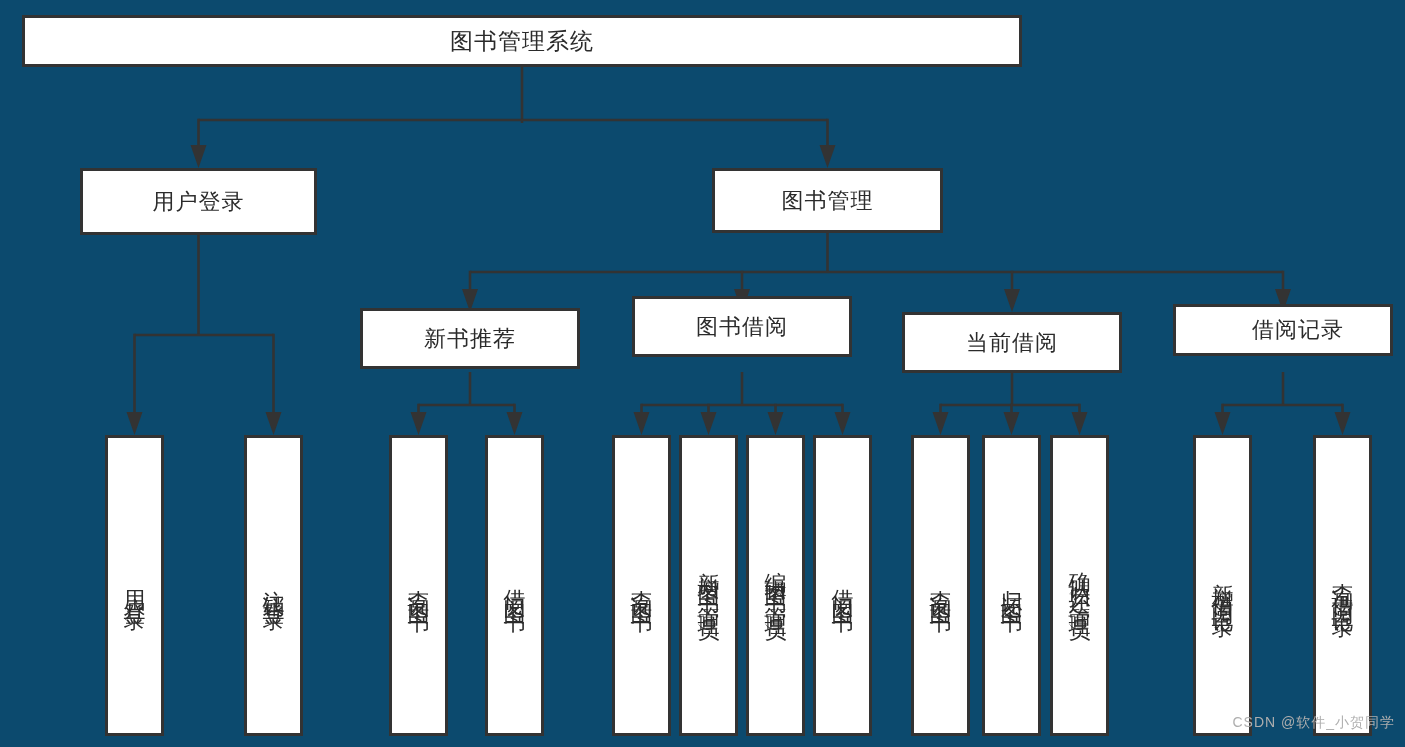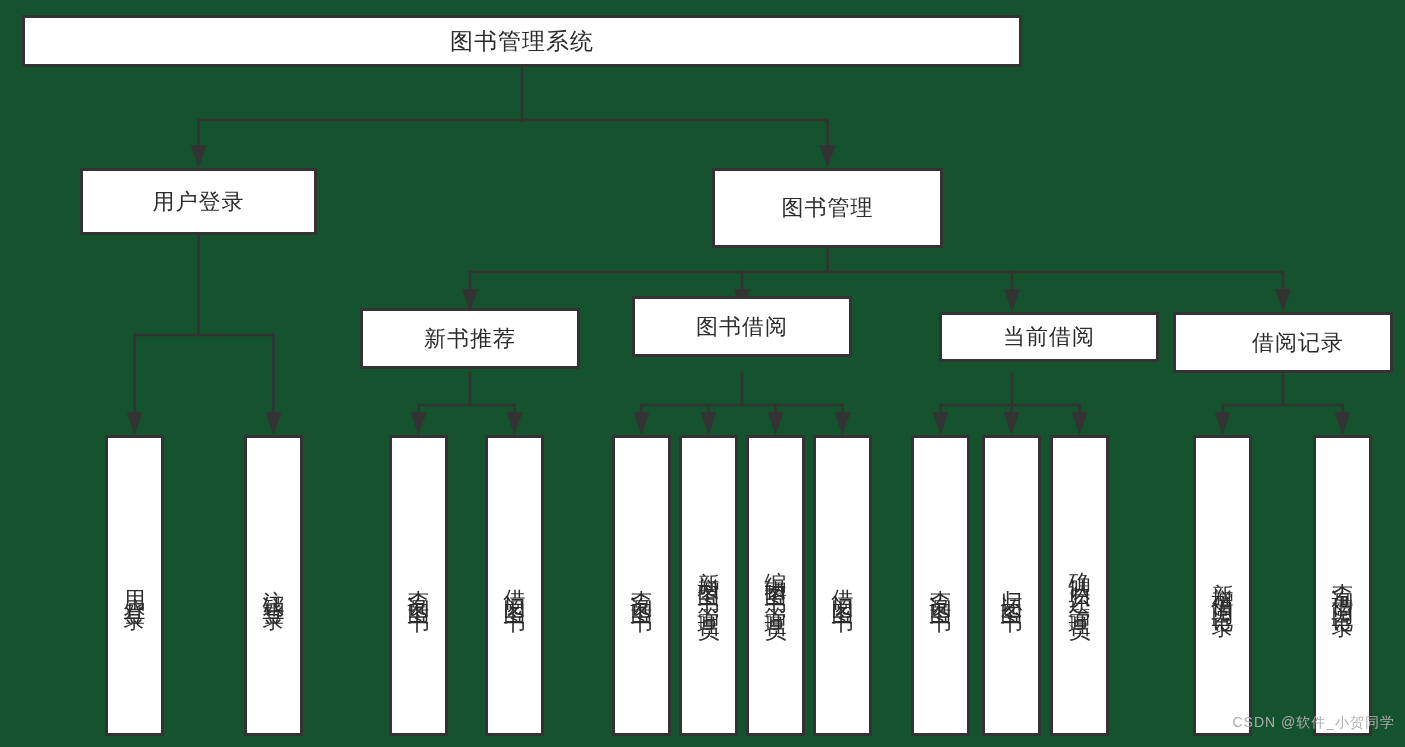"图书管理系统" #stage { background: #14532d -> #0c4a6e }
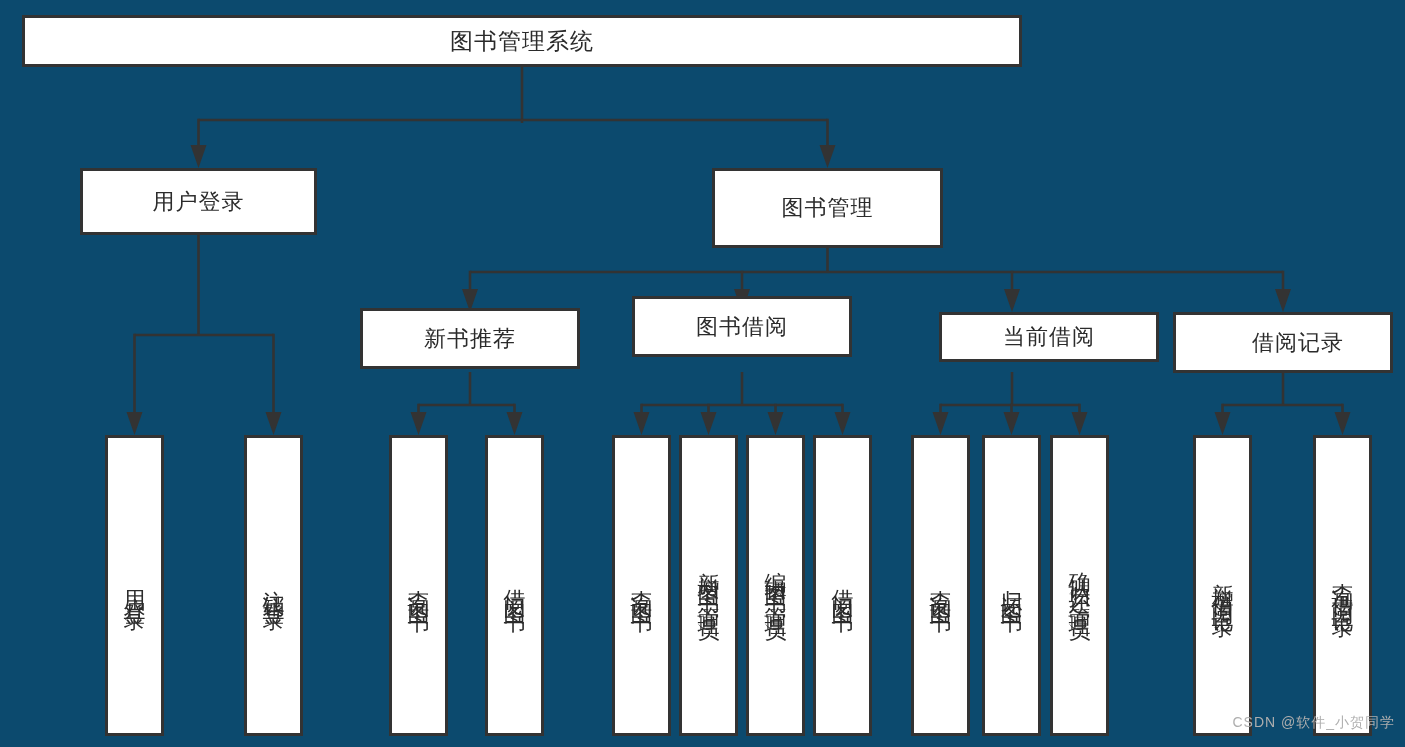"图书管理" div.node { height: 80px -> 65px }
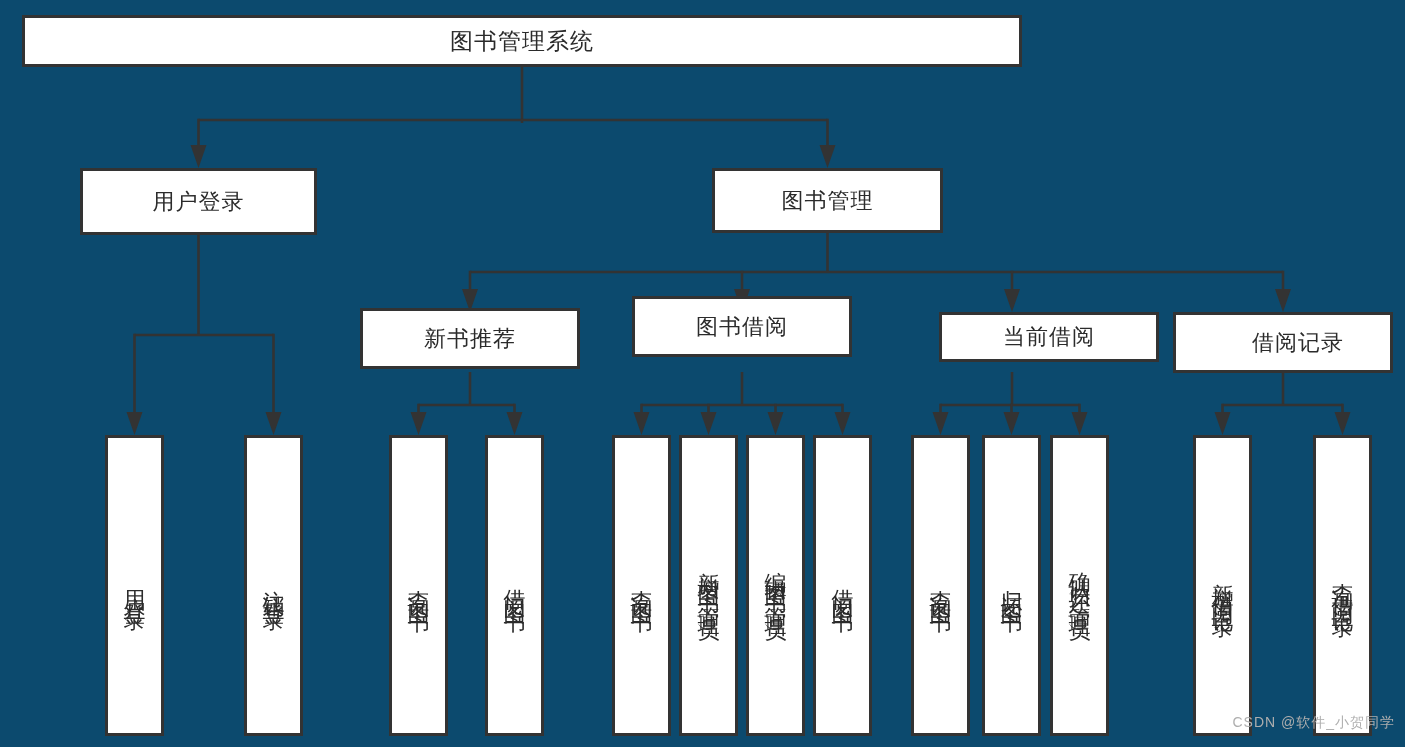"当前借阅" div.node { height: 50px -> 61px; left: 939px -> 902px }
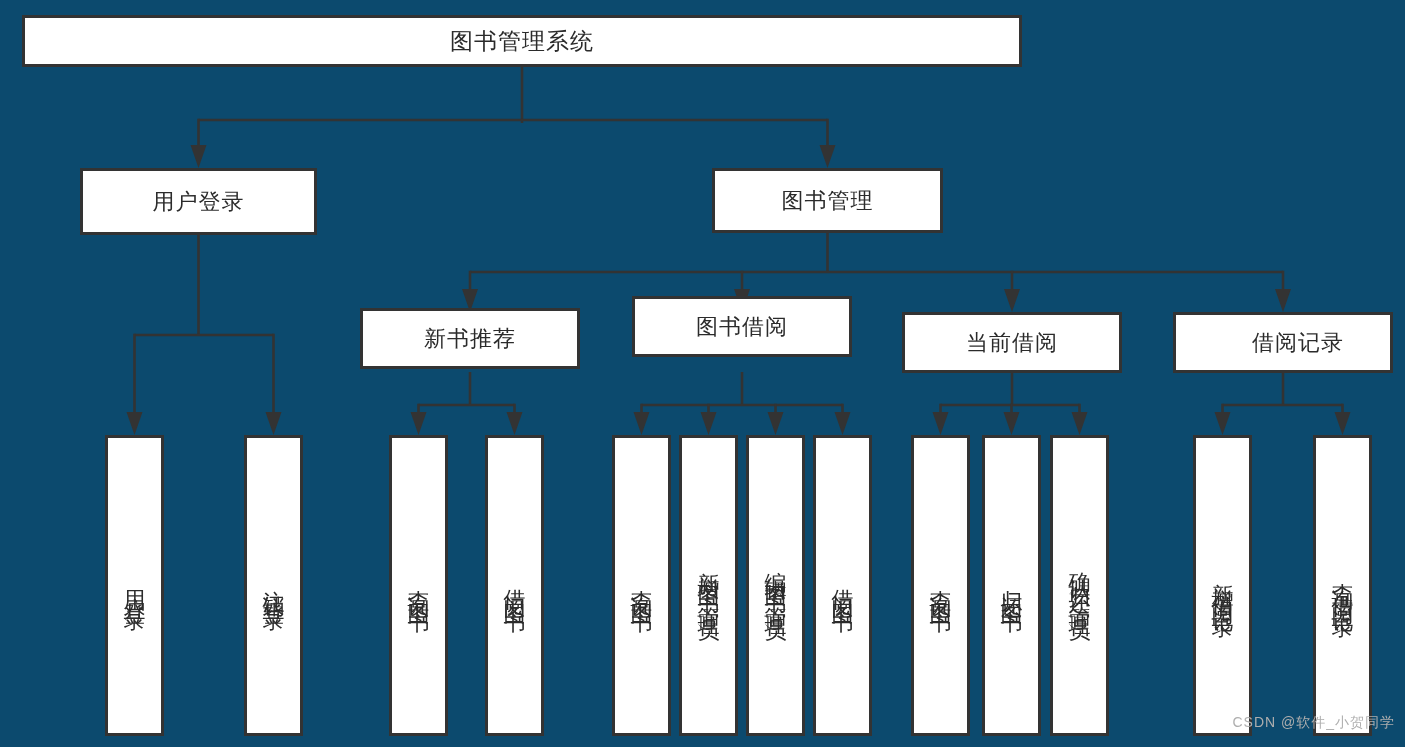"借阅记录" div.node { height: 61px -> 52px; top: 312px -> 304px }
